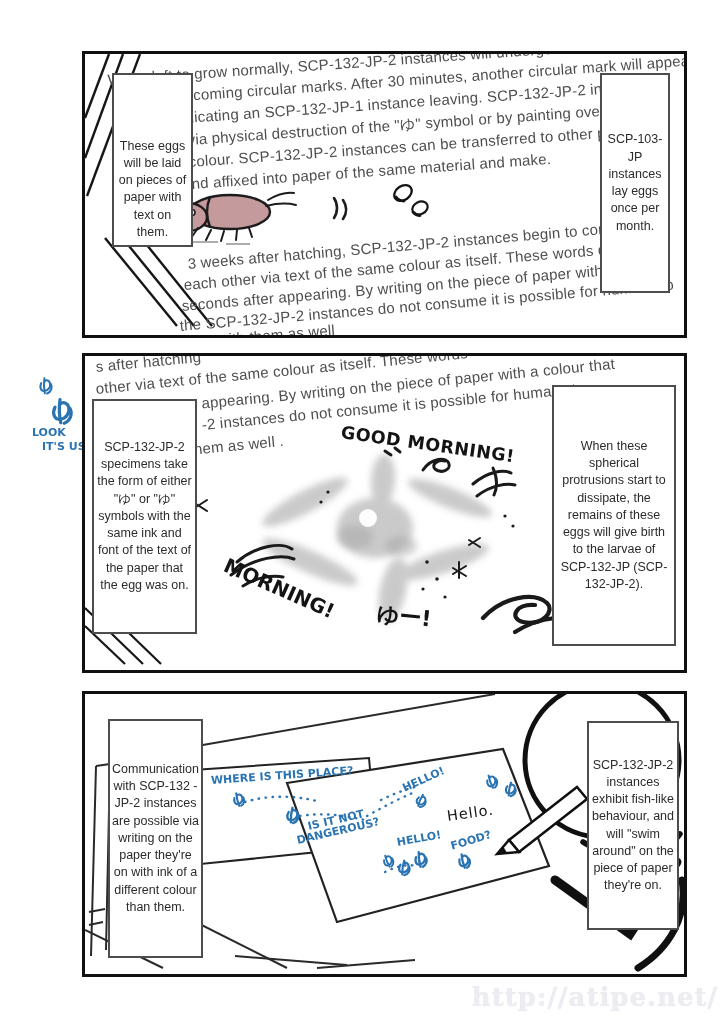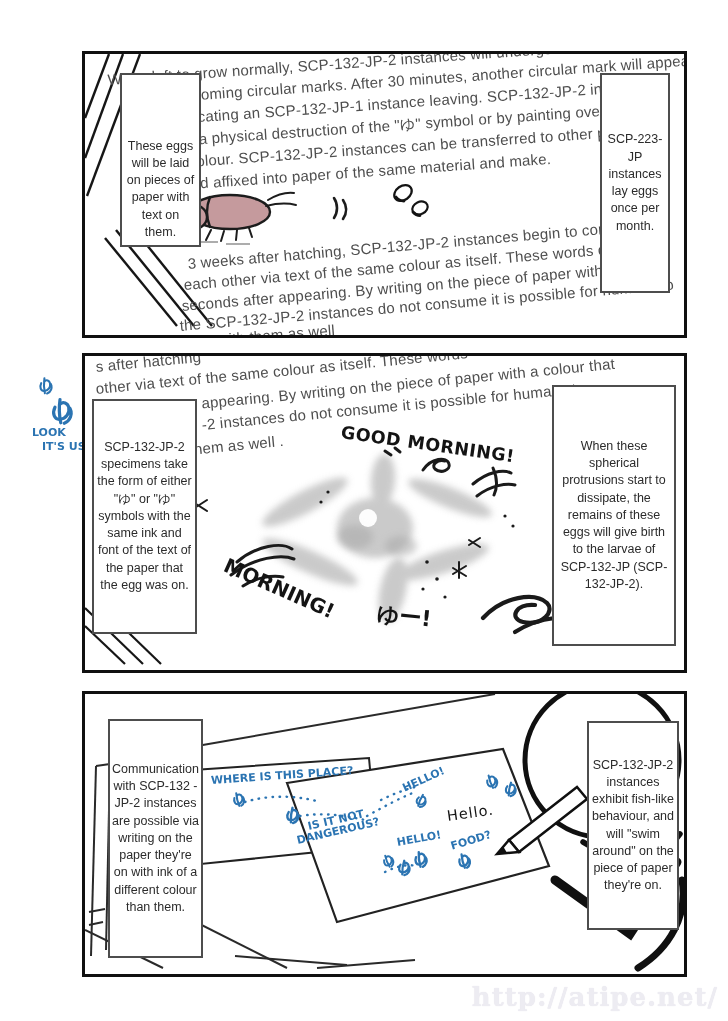"These eggs will be laid" .box.bottom { margin-left: 8px -> none }
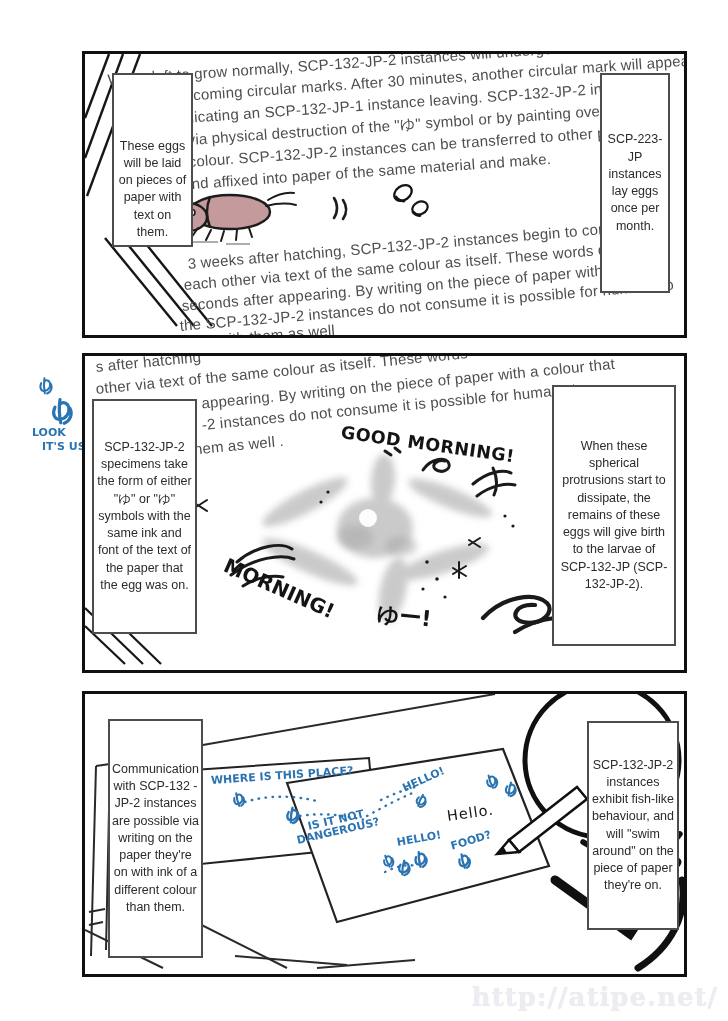"SCP-223-JP instances lay eggs once" div.box { text: SCP-223-JP -> SCP-103-JP }
